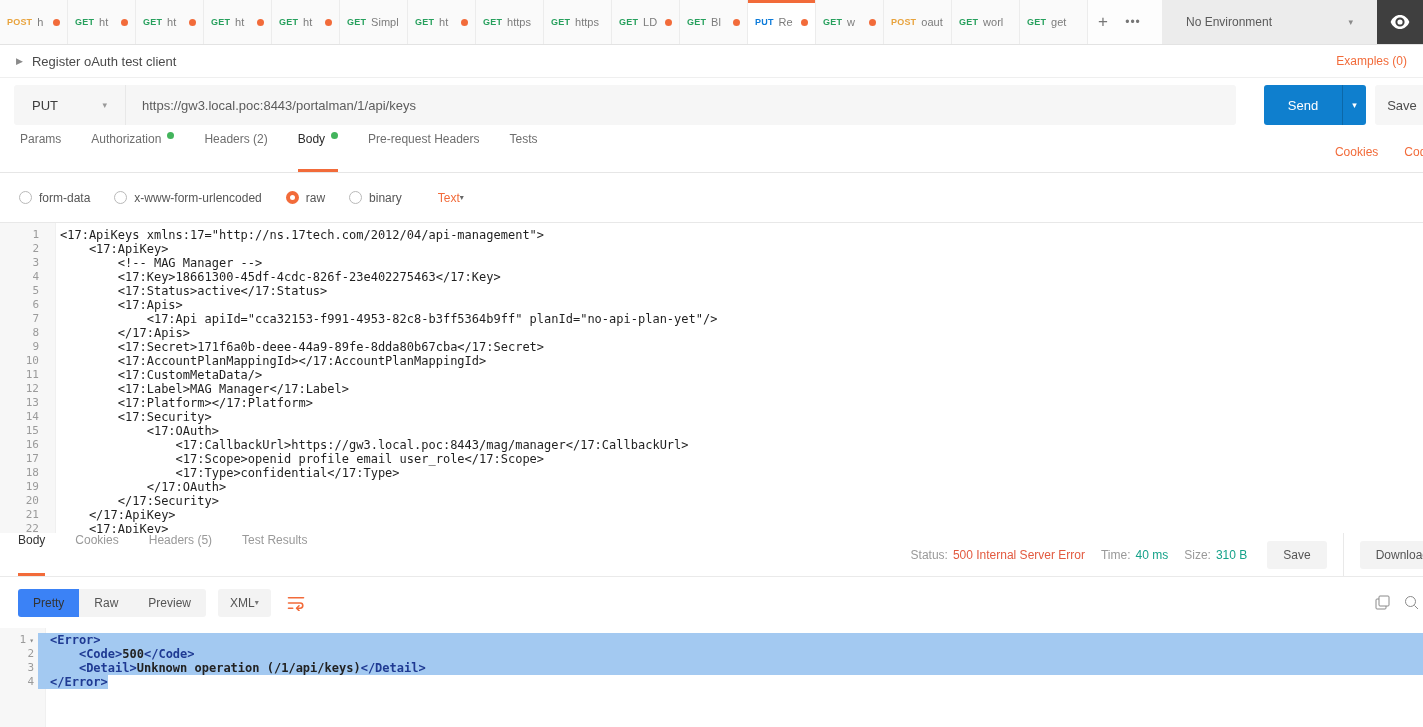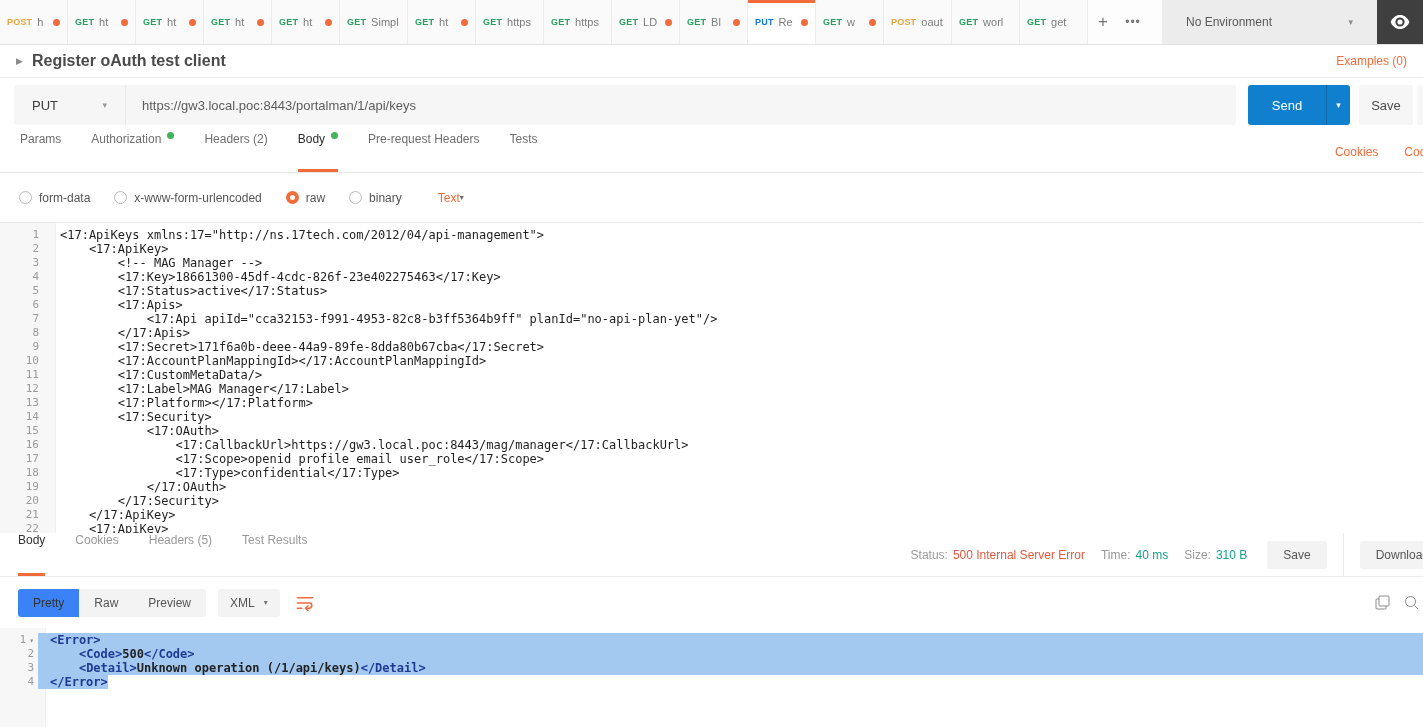"Register oAuth test client" .req-name { font-size: 16px -> 13px; font-weight: bold -> normal }
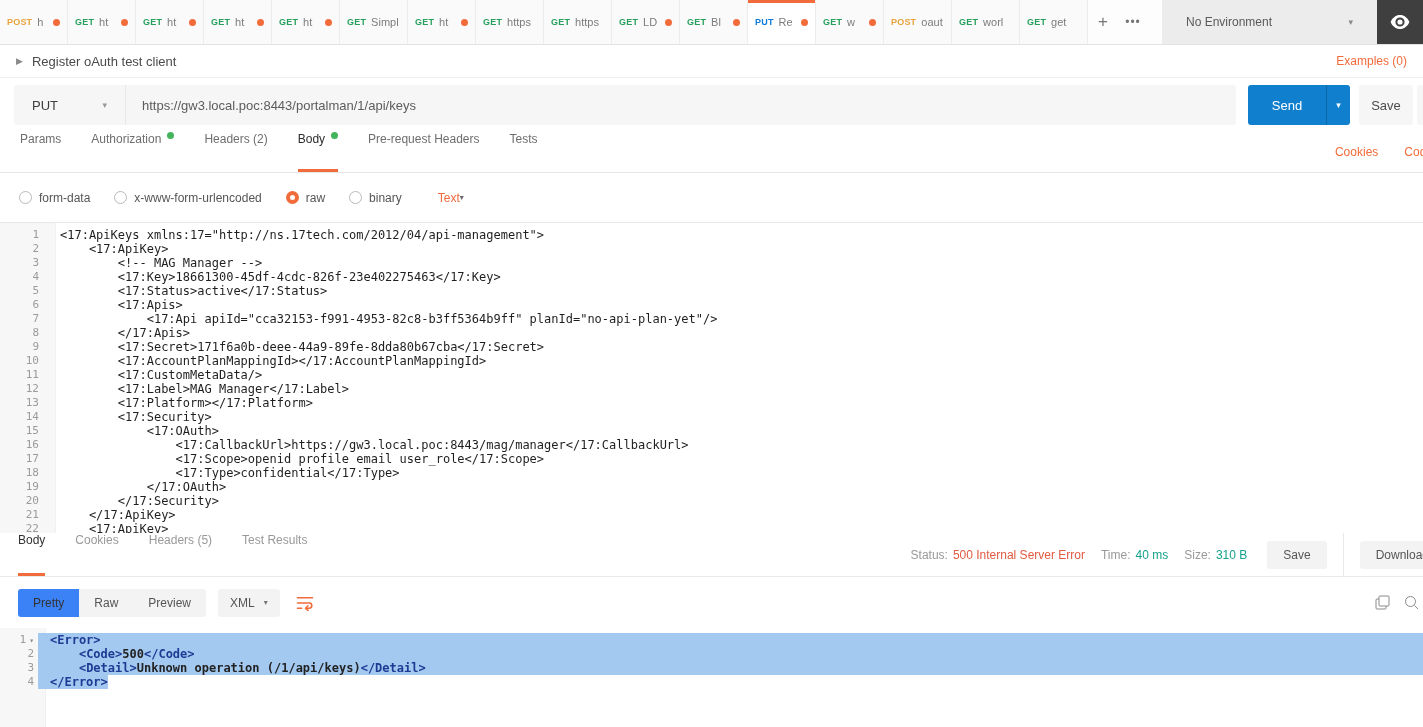"Send" .send-group { margin-left: 12px -> 28px }
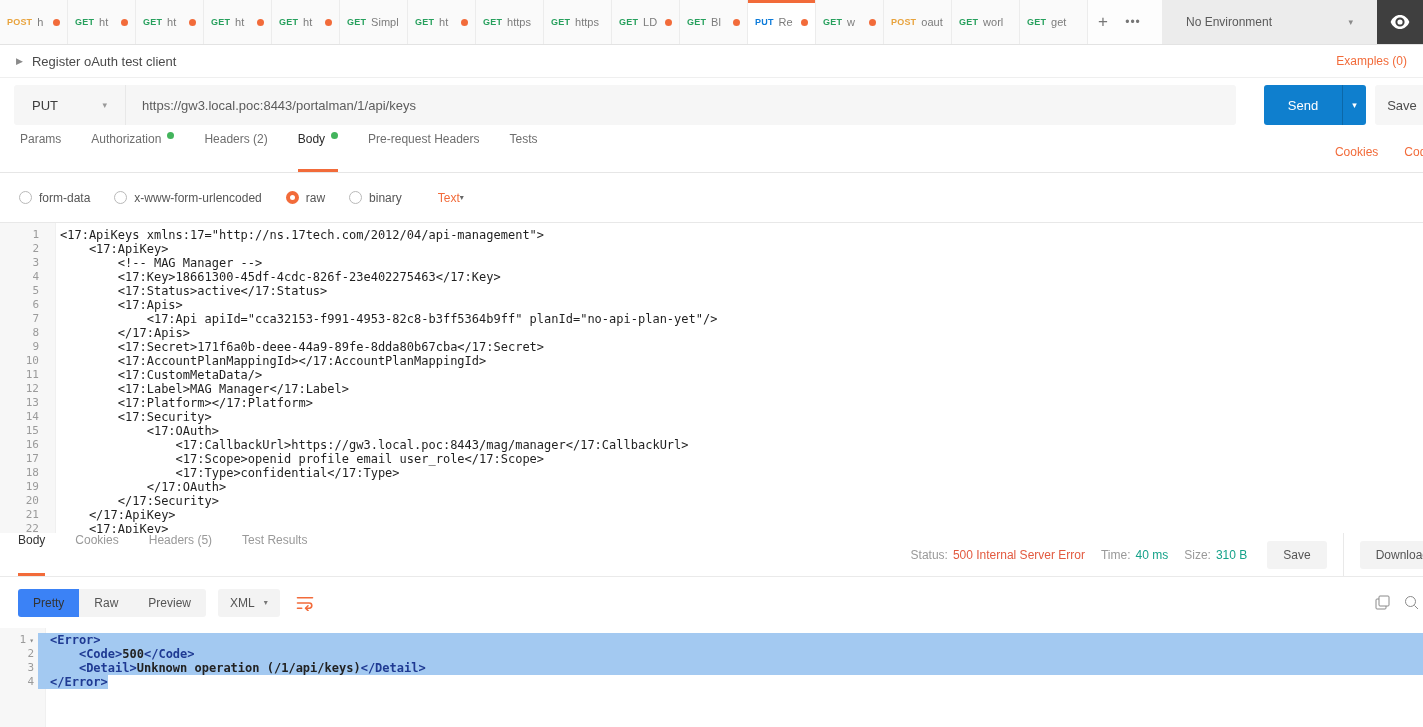"XML" .lang { gap: 9px -> none }
